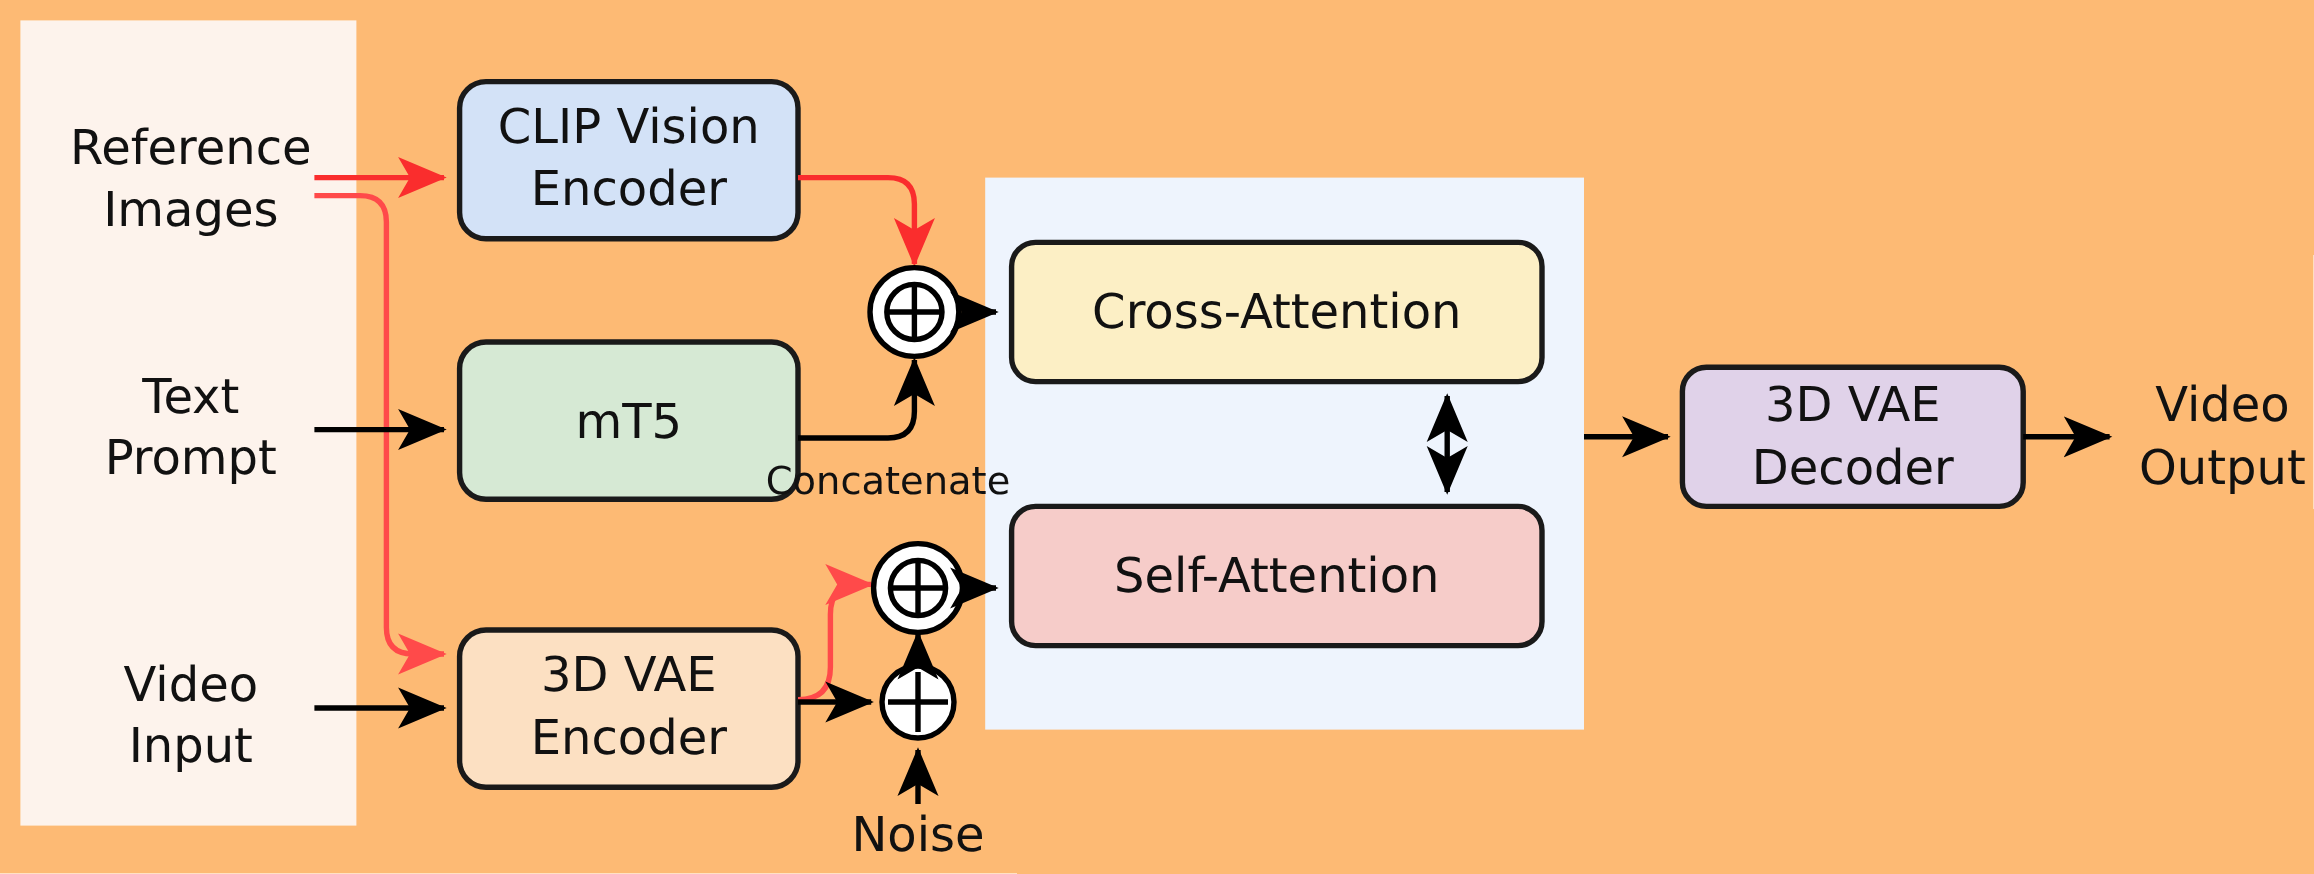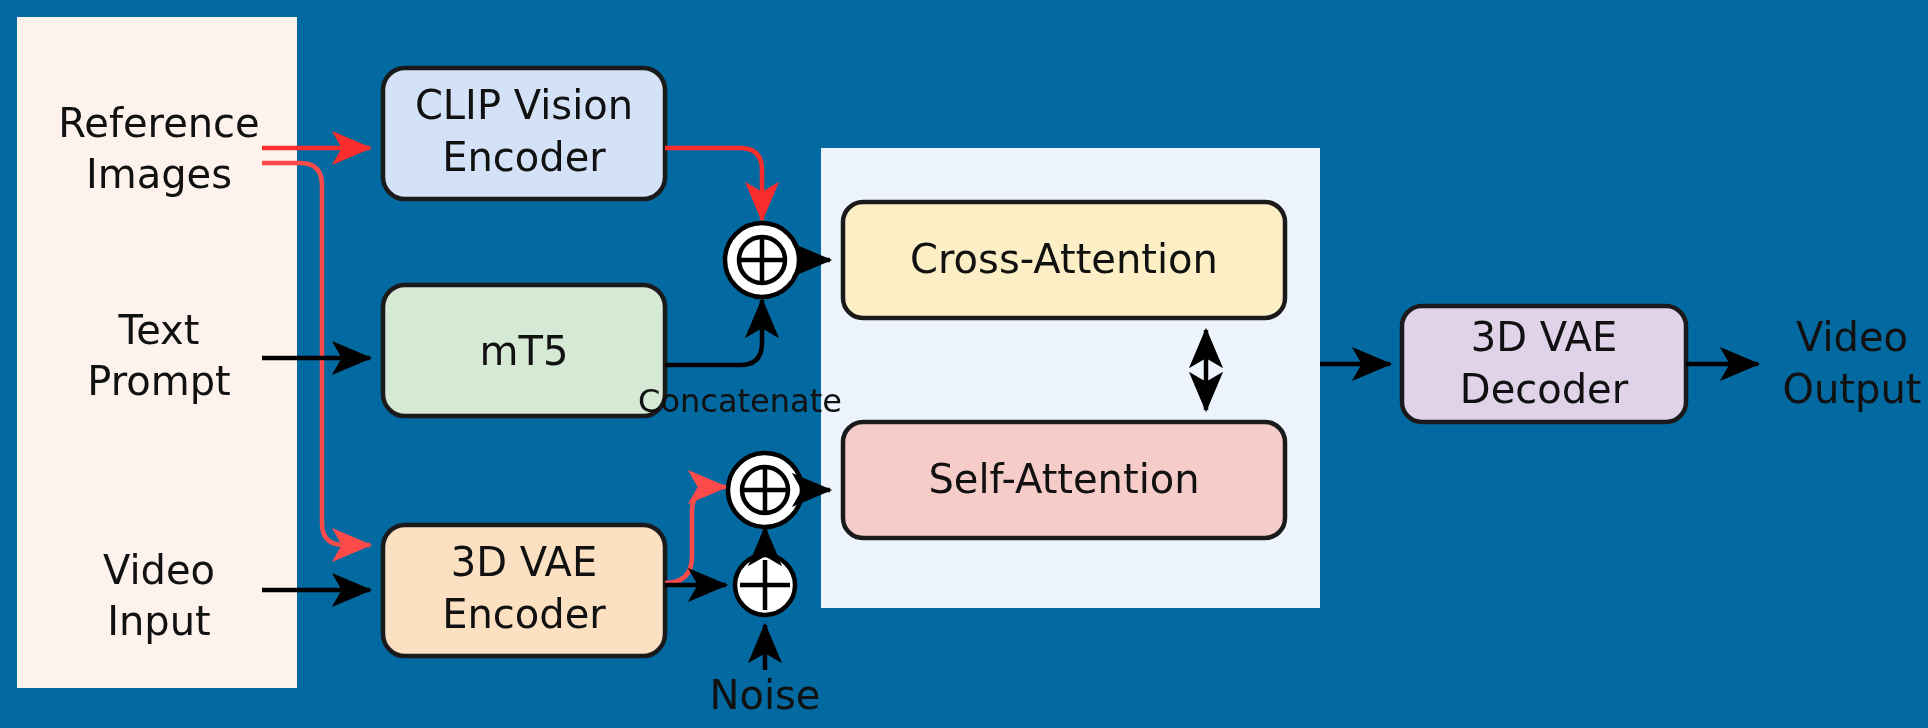"Reference" #diagram-root { background: #0369a1 -> #fdba74 }
